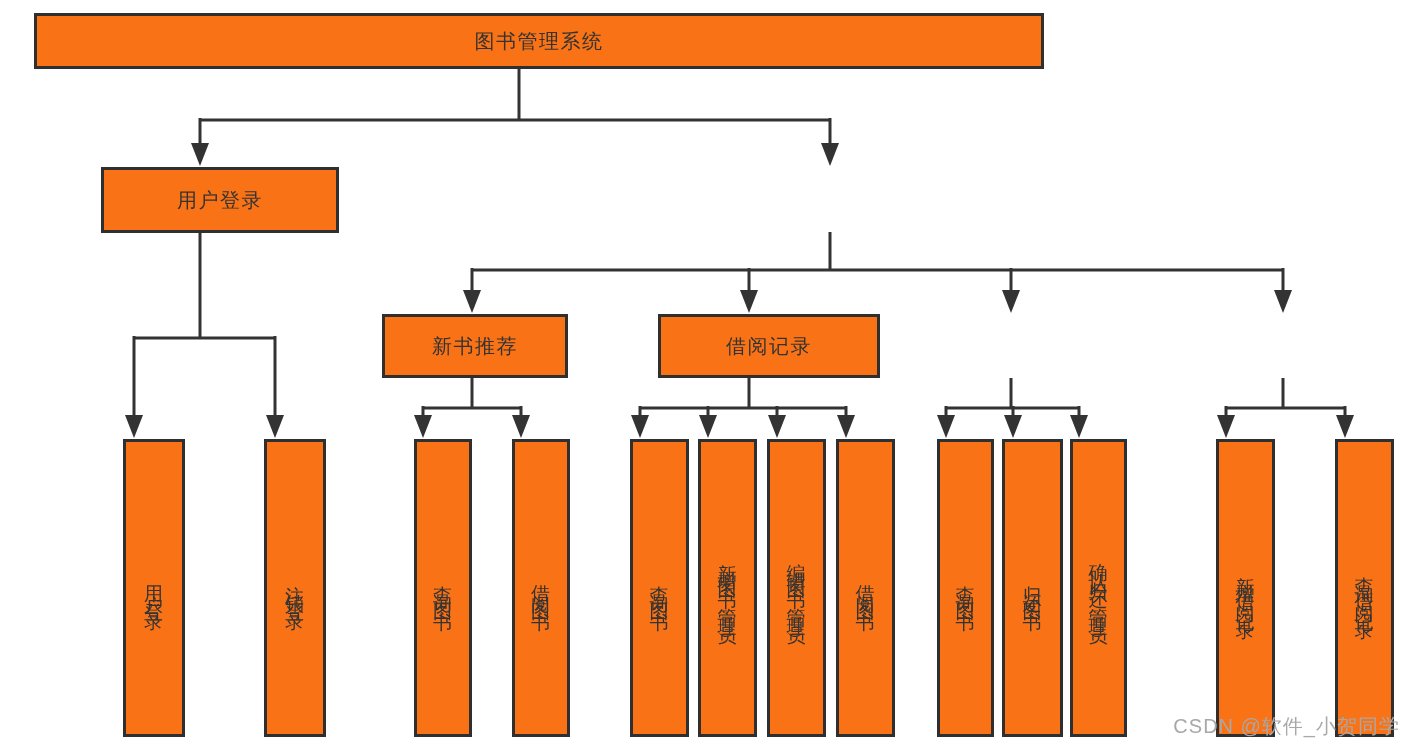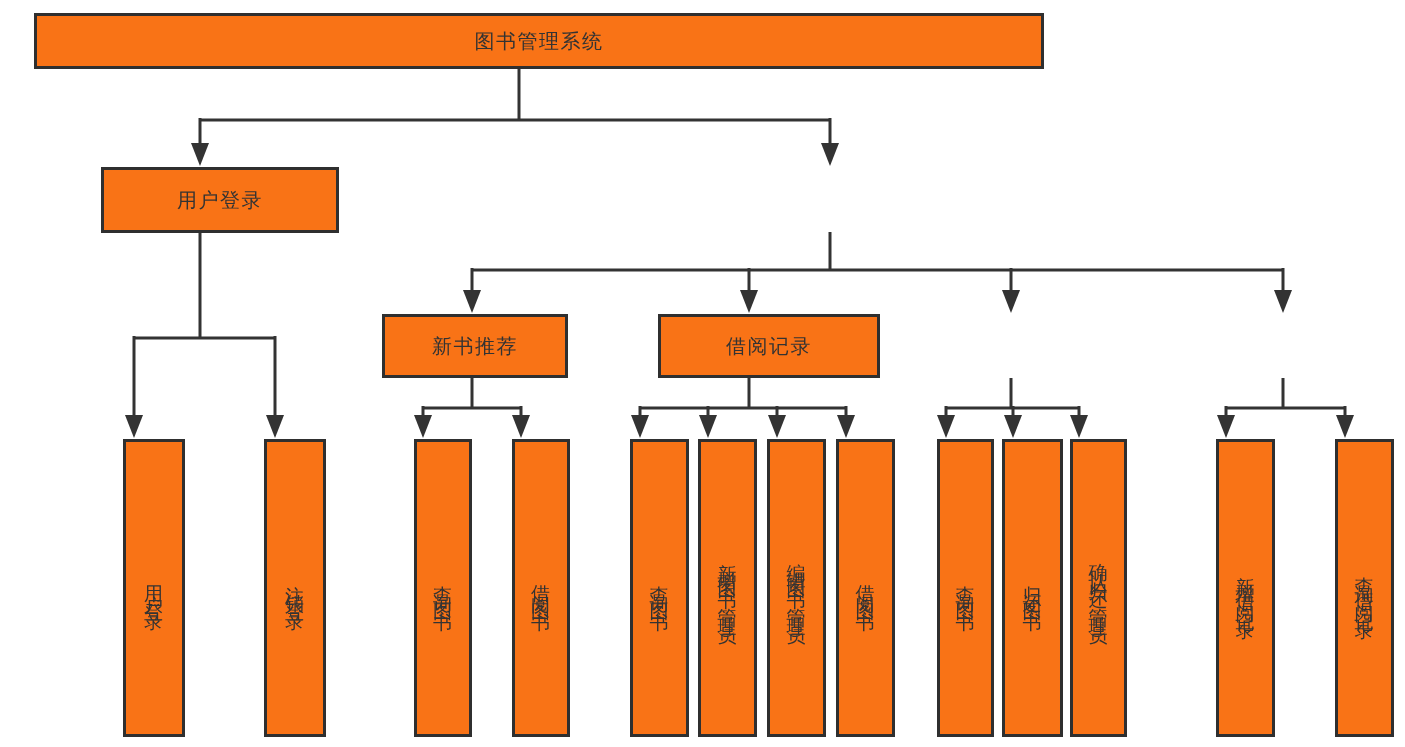"CSDN @软件_小贺同学" div { html: none -> <div>CSDN @软件_小贺同学</div> }
